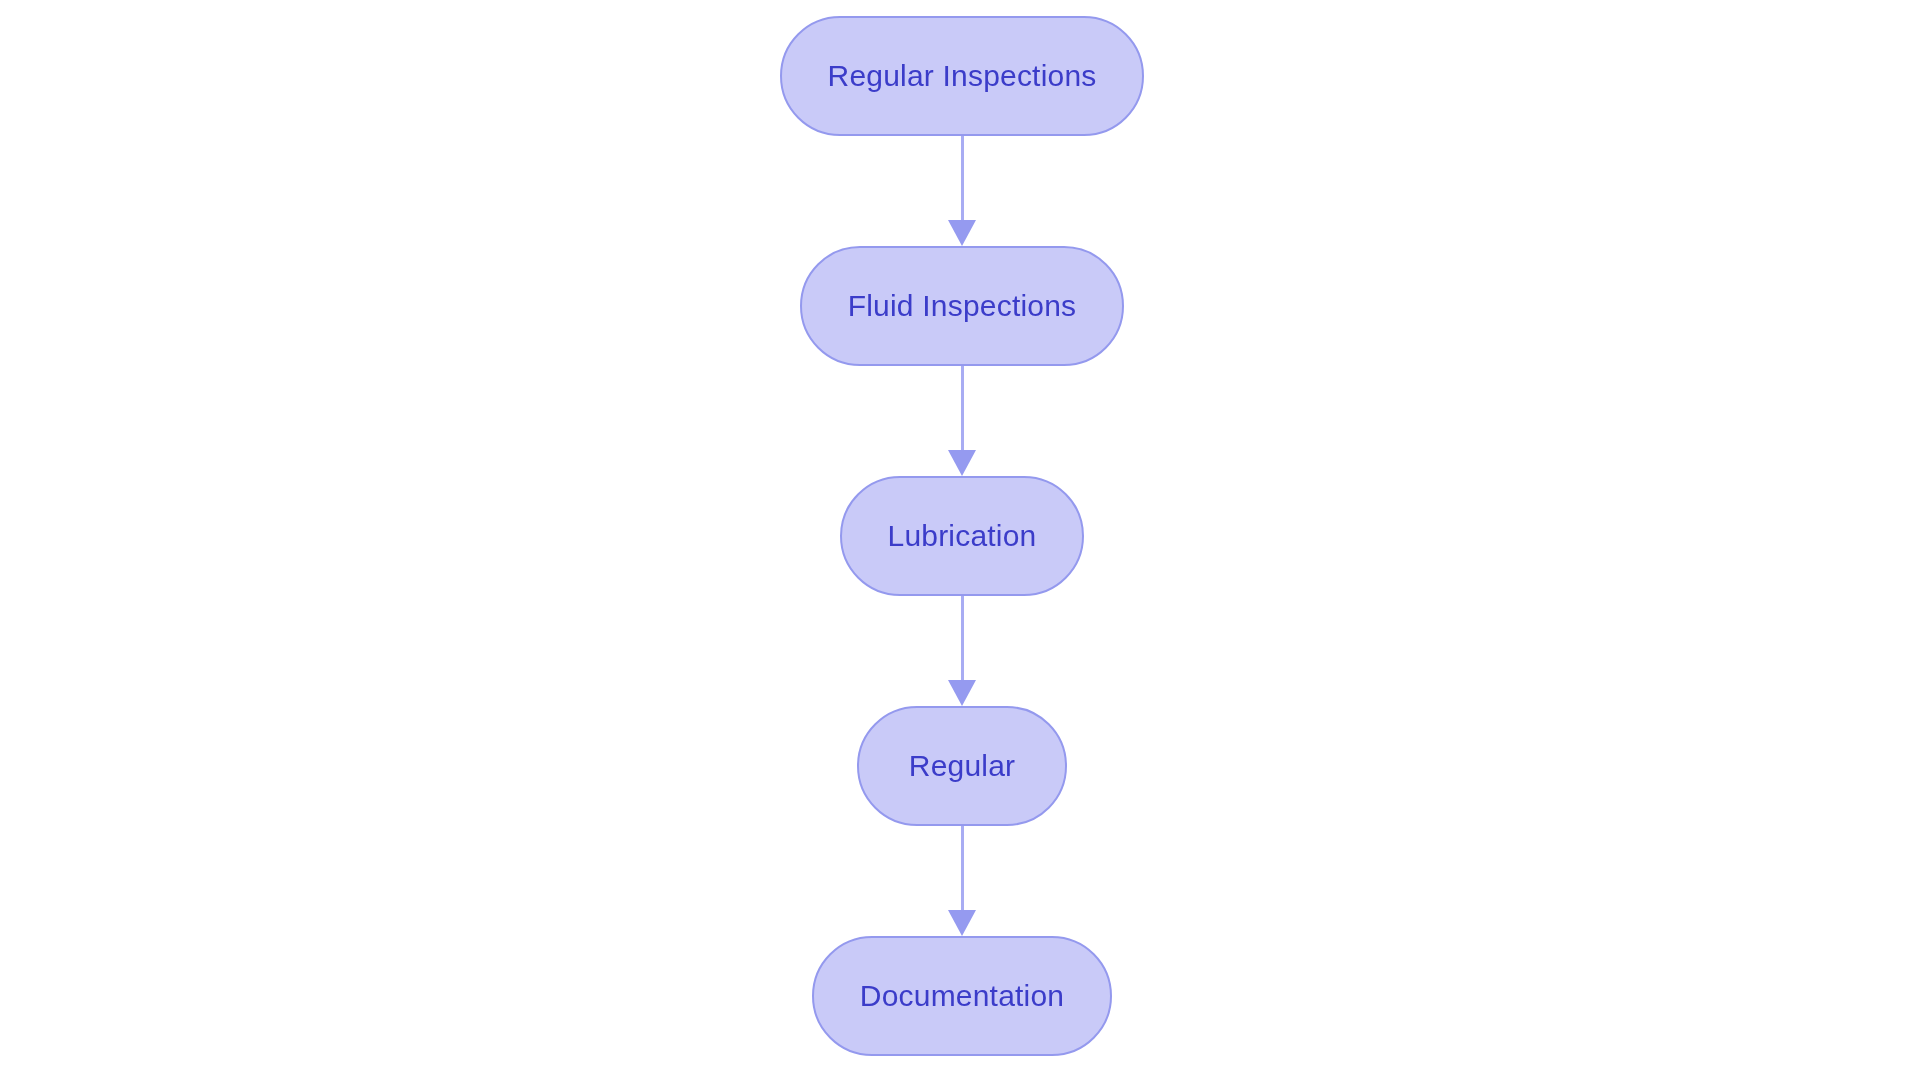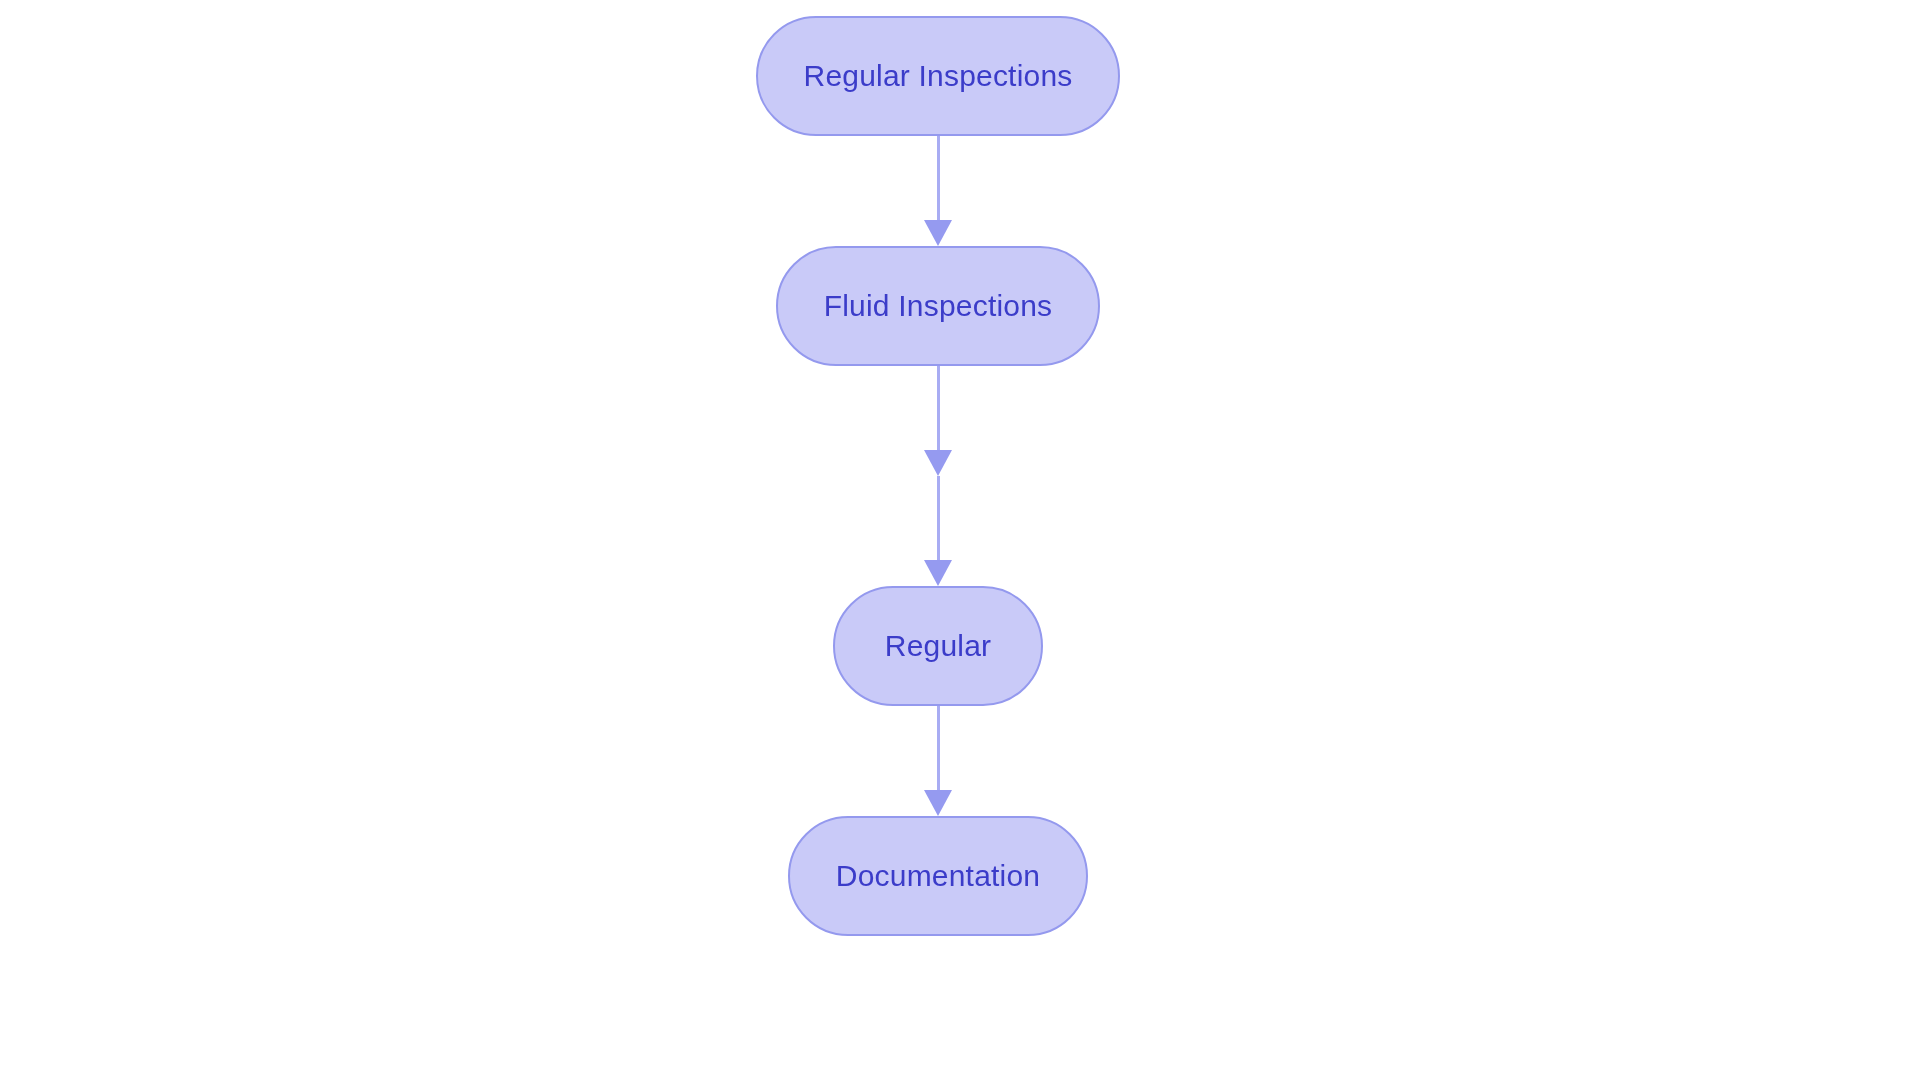"Regular Inspections" .canvas { margin-left: none -> 24px }
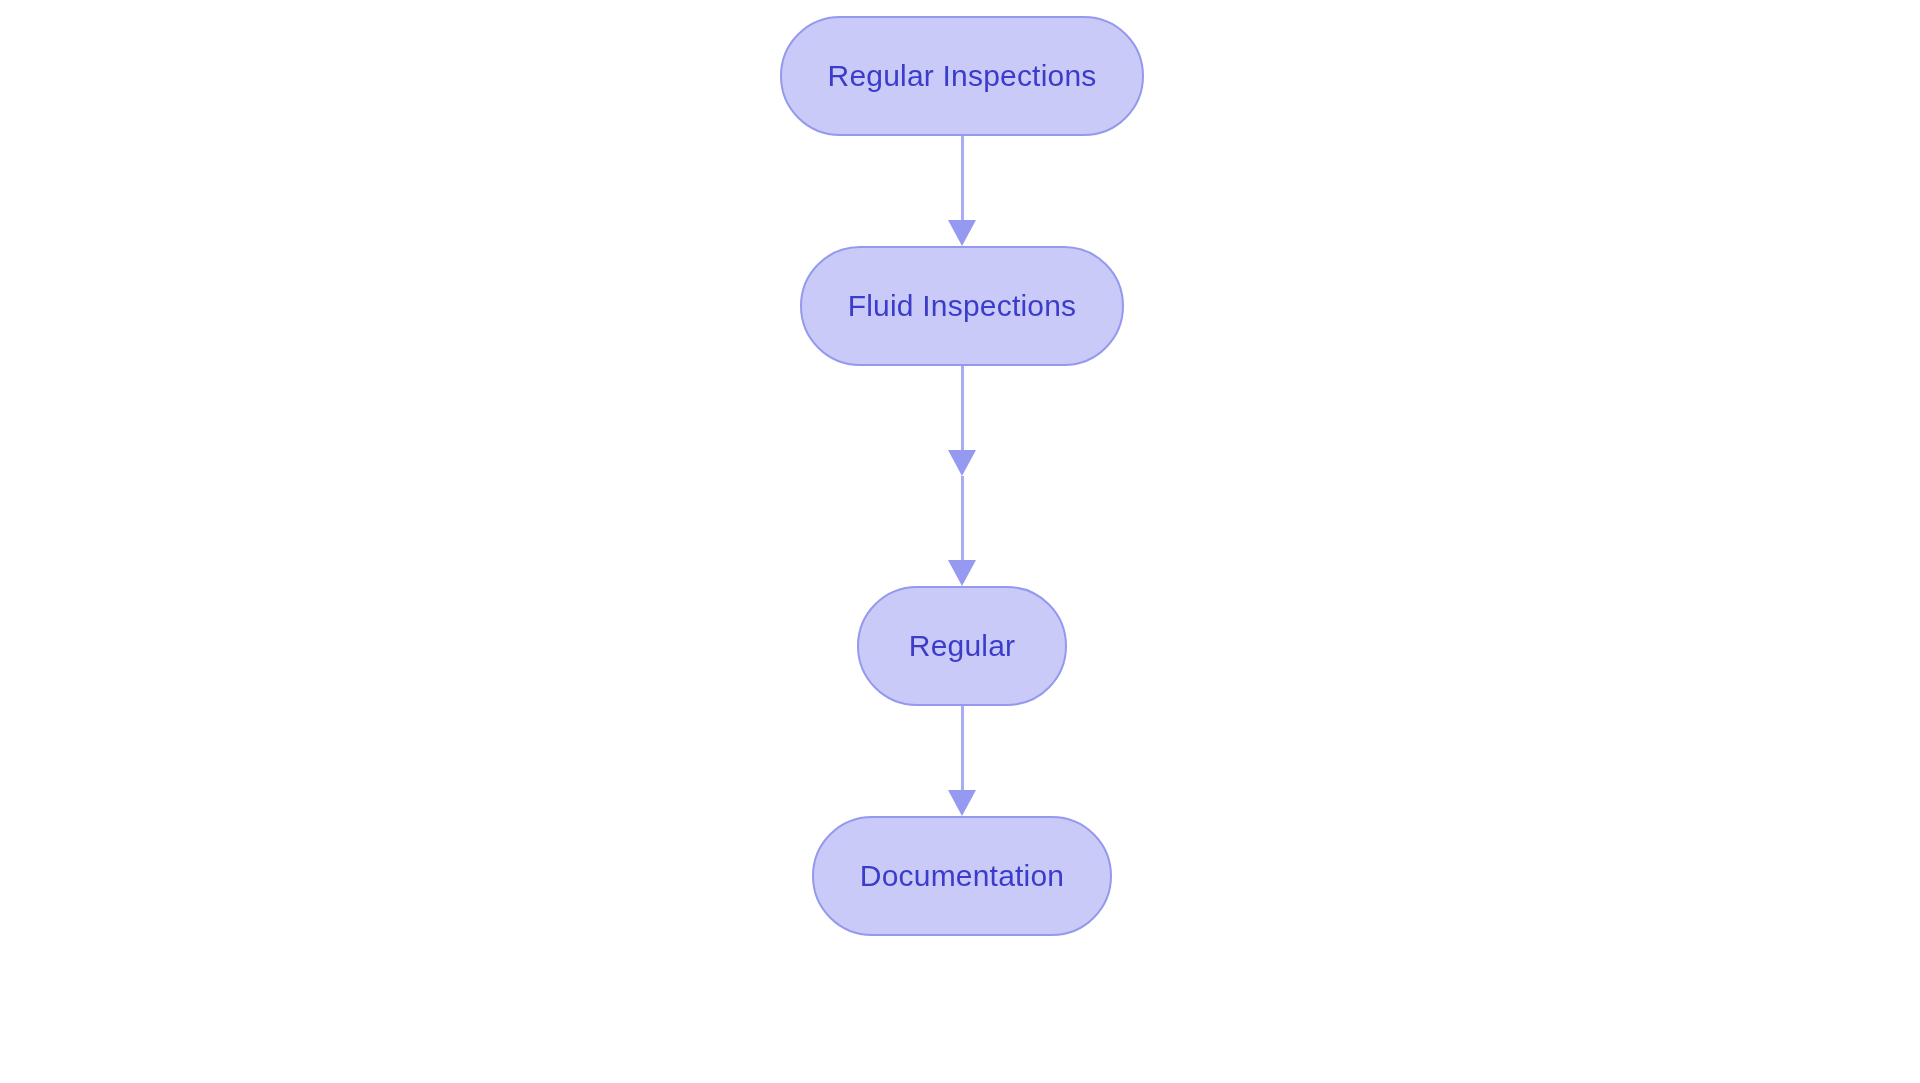"Lubrication" div.node { html: none -> <div> <span>Lubrication</span> </div> }
